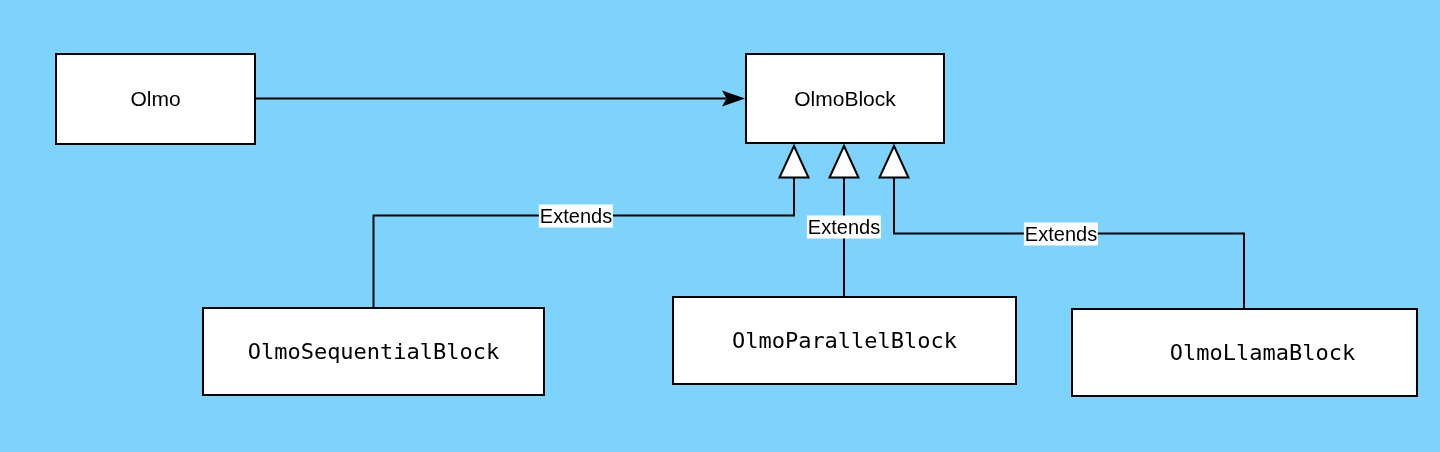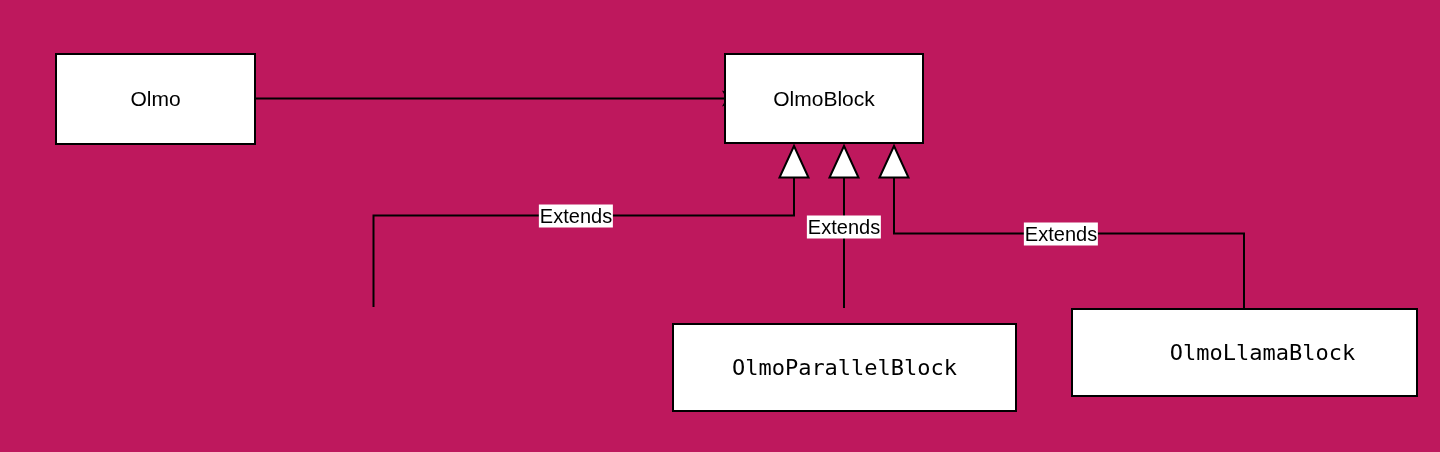"Olmo" .canvas { background: #be185d -> #7dd3fc }
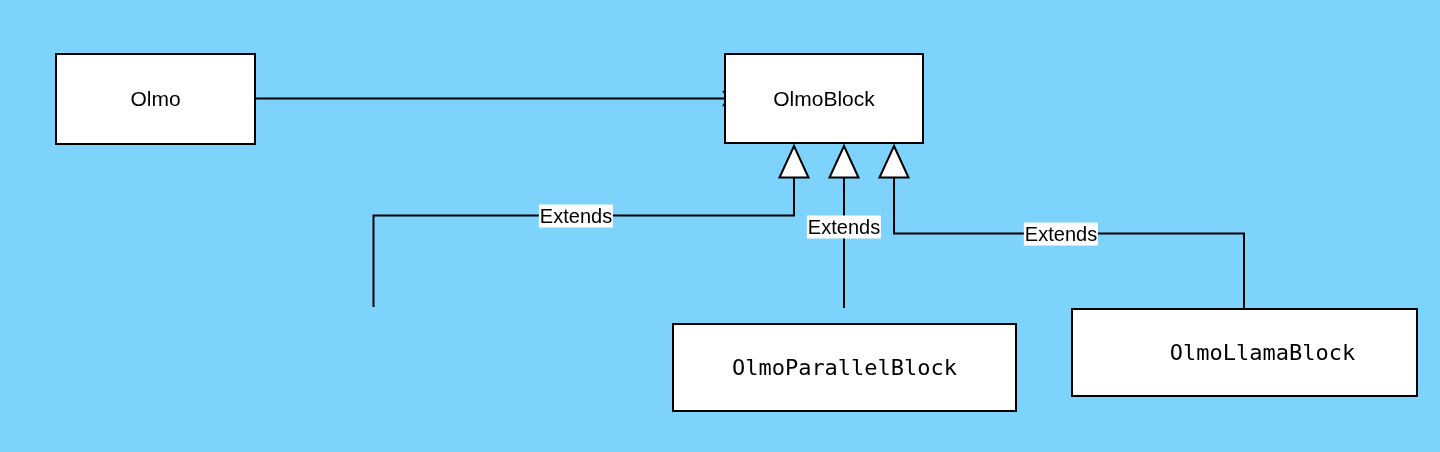"OlmoBlock" div.node { left: 724px -> 745px }
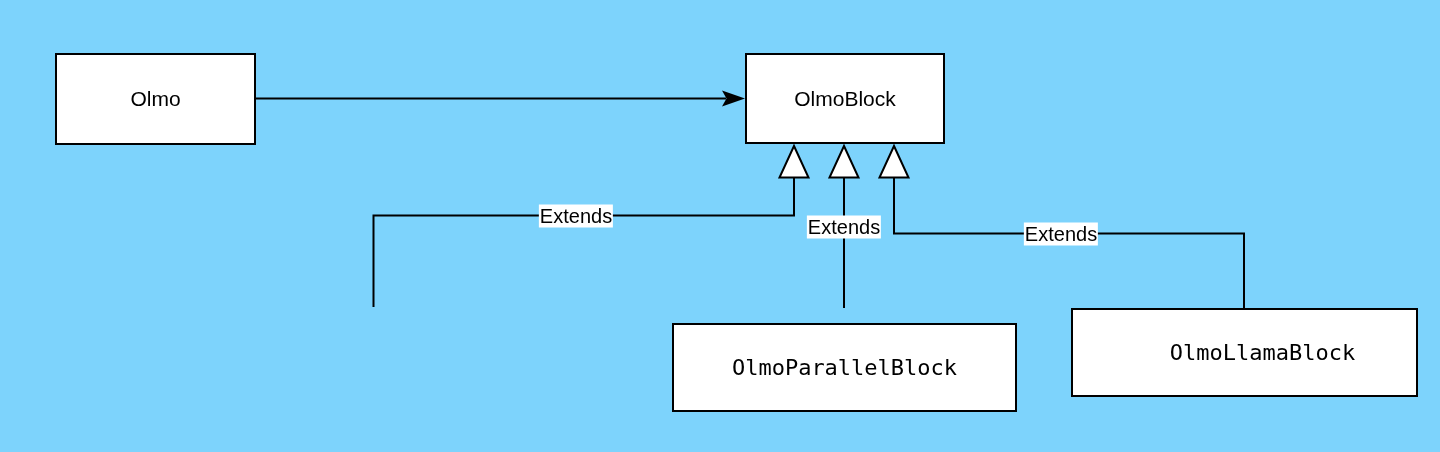"OlmoSequentialBlock" div.node { html: none -> <div> <span>OlmoSequentialBlock</span> </div> }
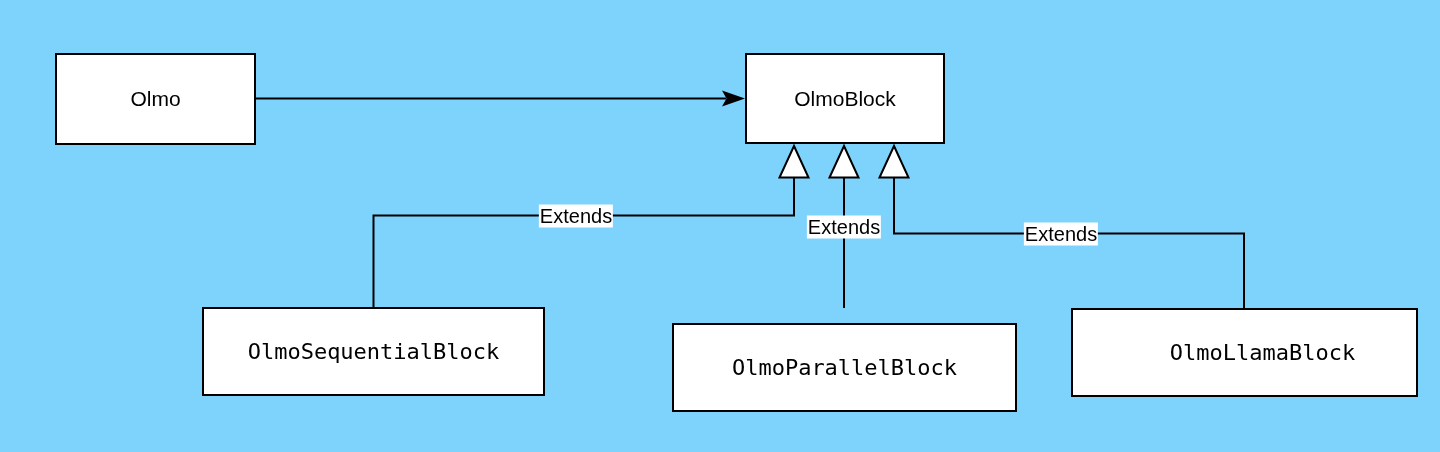"OlmoParallelBlock" div.node { top: 323px -> 296px }
